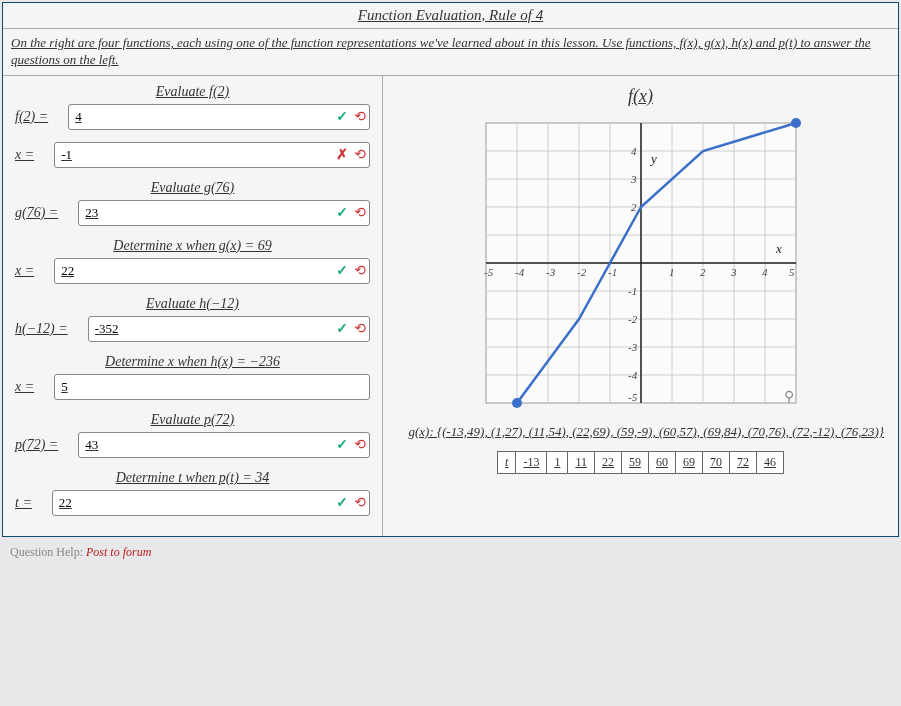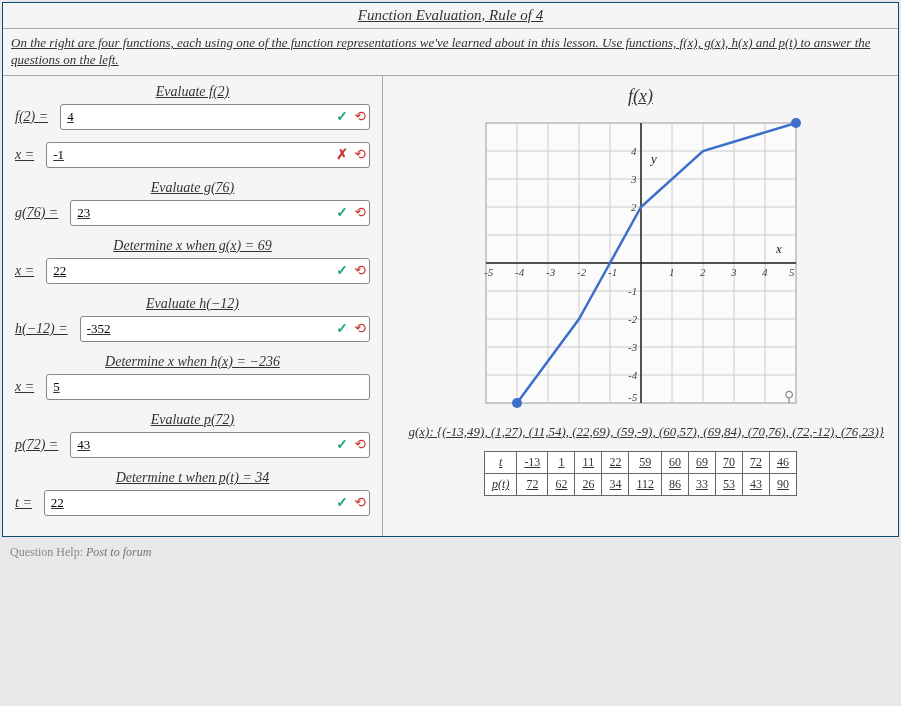"f(2) =" .answer-row { gap: 12px -> 20px }
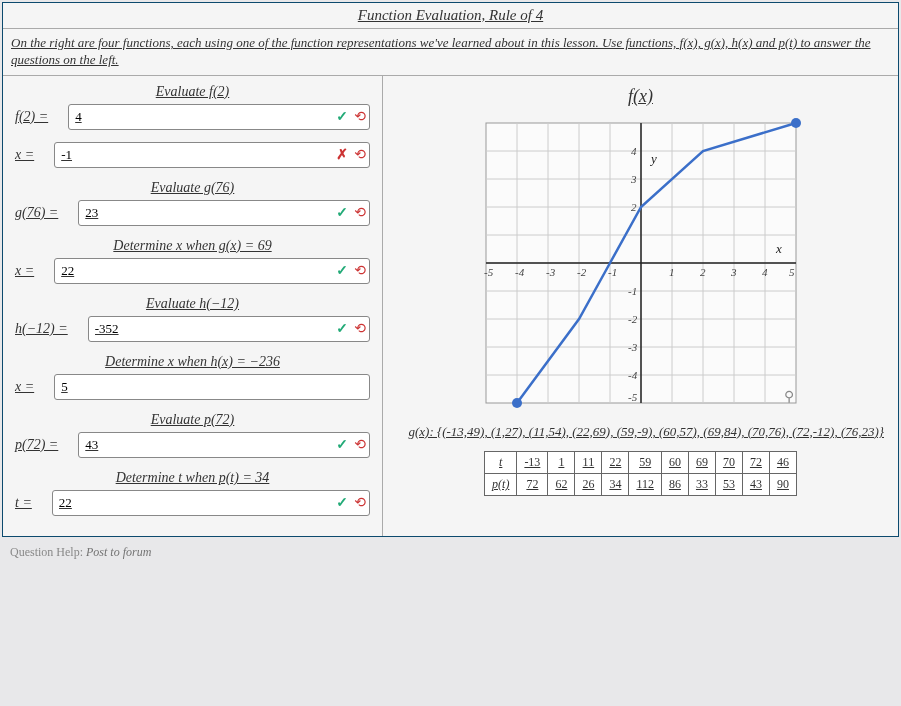"p(t)" tr { html: <tr> <td>p(t)</td> <td>72</td> <td>62</td> <td>26</td> <td>34</td> <td>112</td> <td>86</td> <td>33</td> <td>53</td> <td>43</td> <td>90</td> </tr> -> none }
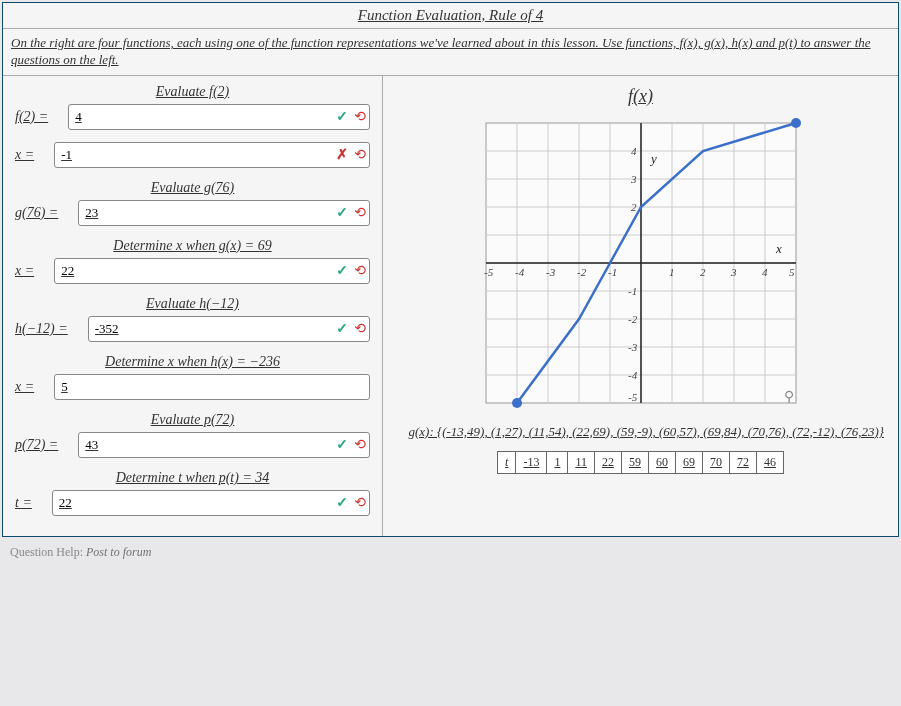"Post to forum" .help a { color: #737373 -> #b91c1c }
